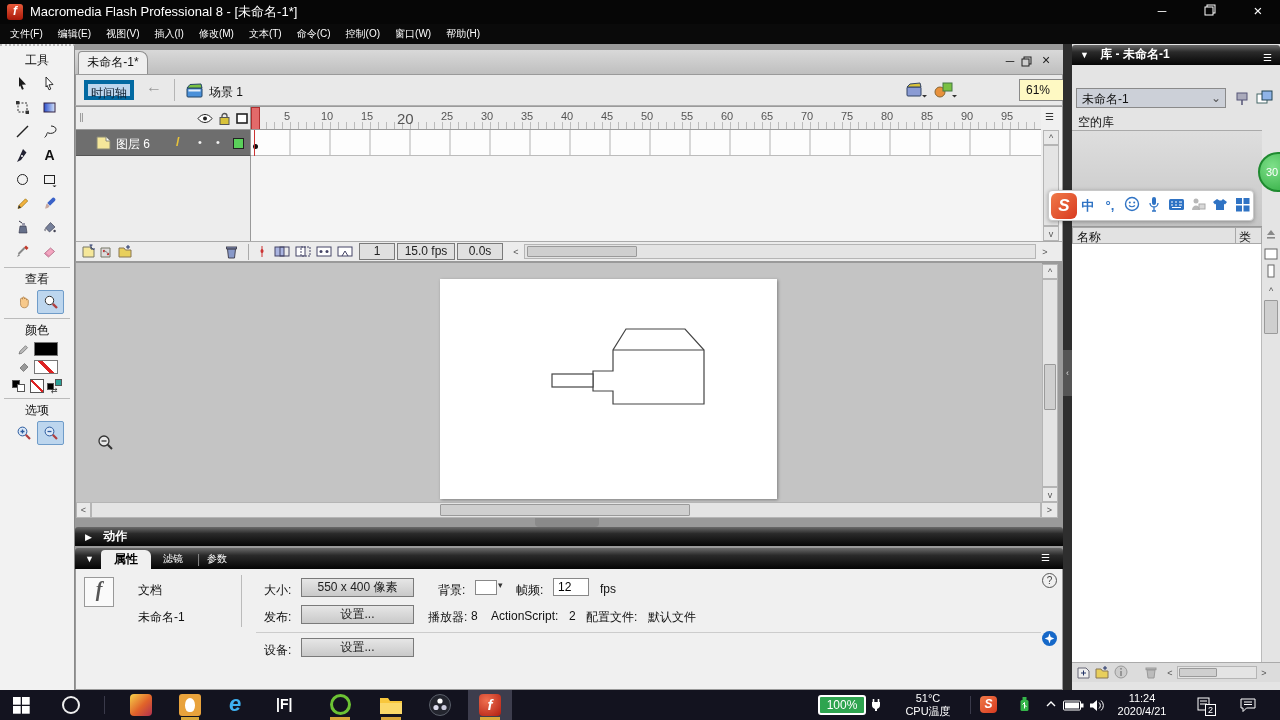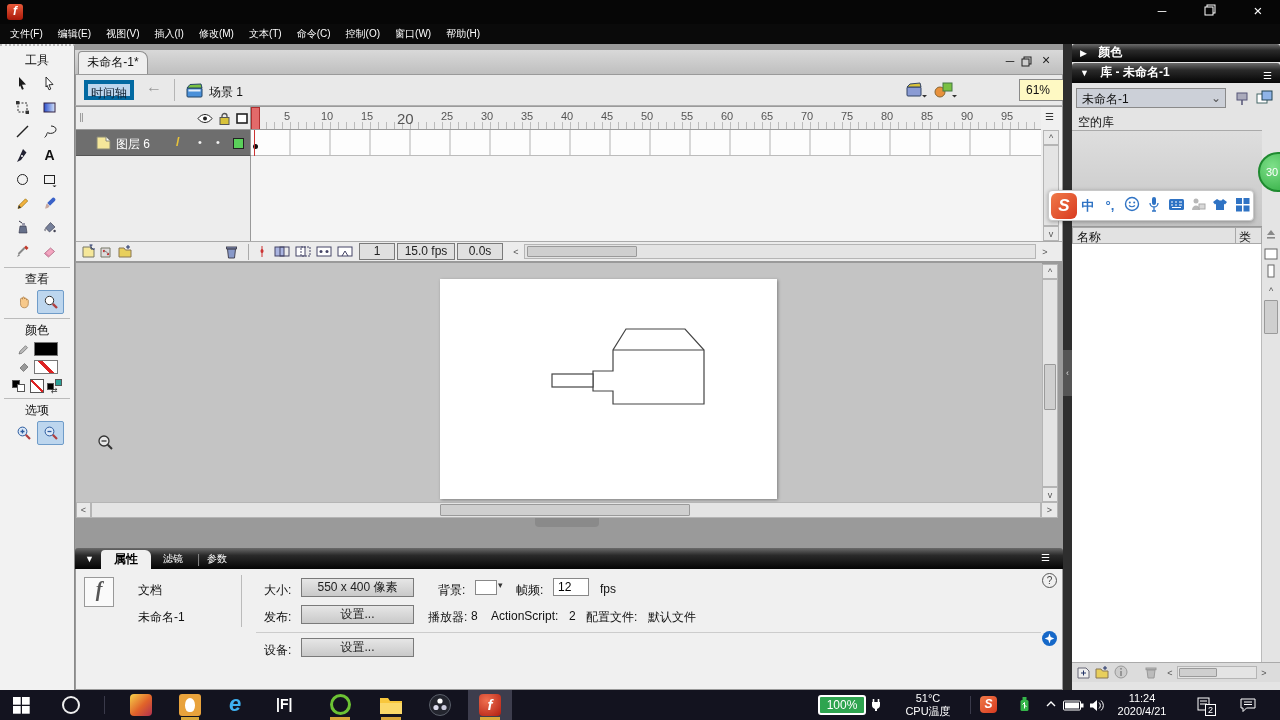"Macromedia Flash Professional 8 -" span.wlbl { html: none -> <span>Macromedia Flash Professional 8 - [未命名-1*]</span> }
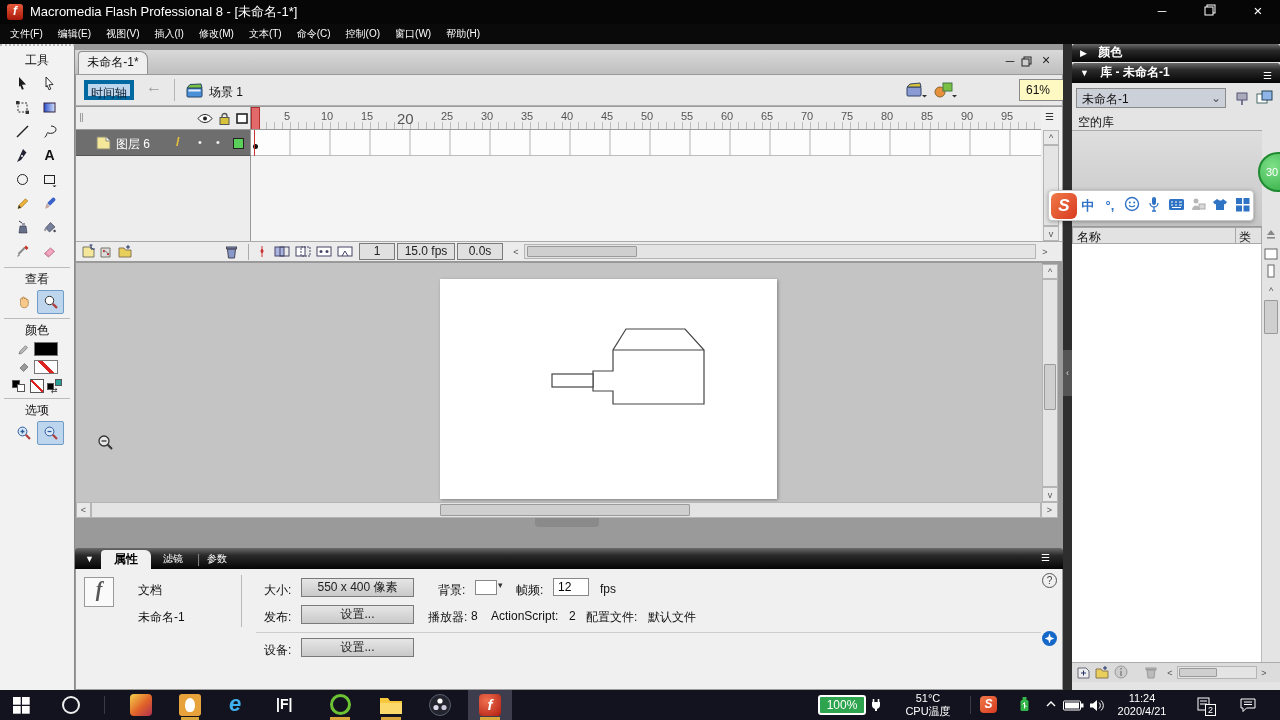"▶ 颜色" div.hdrbar { html: <div> <span>▶</span> <span>颜色</span> </div> -> none }
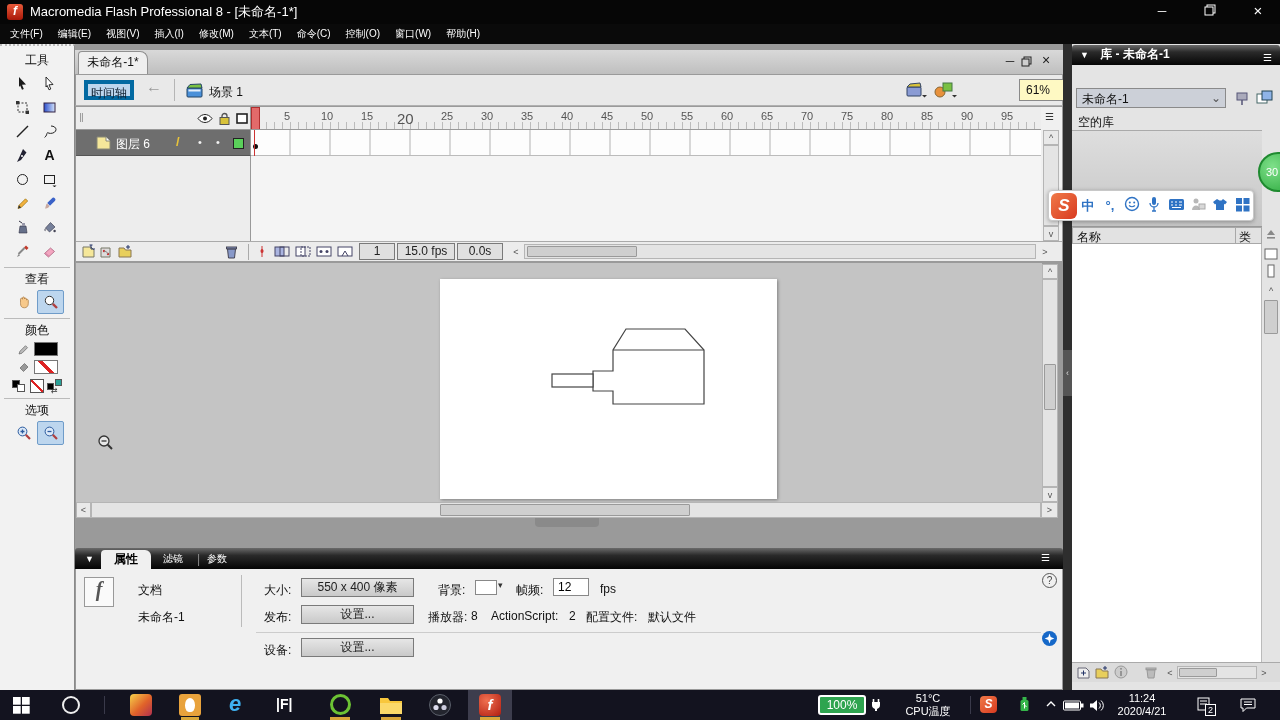"▶ 动作" div.abs { html: none -> <div> <span>▶</span> <span>动作</span> </div> }
